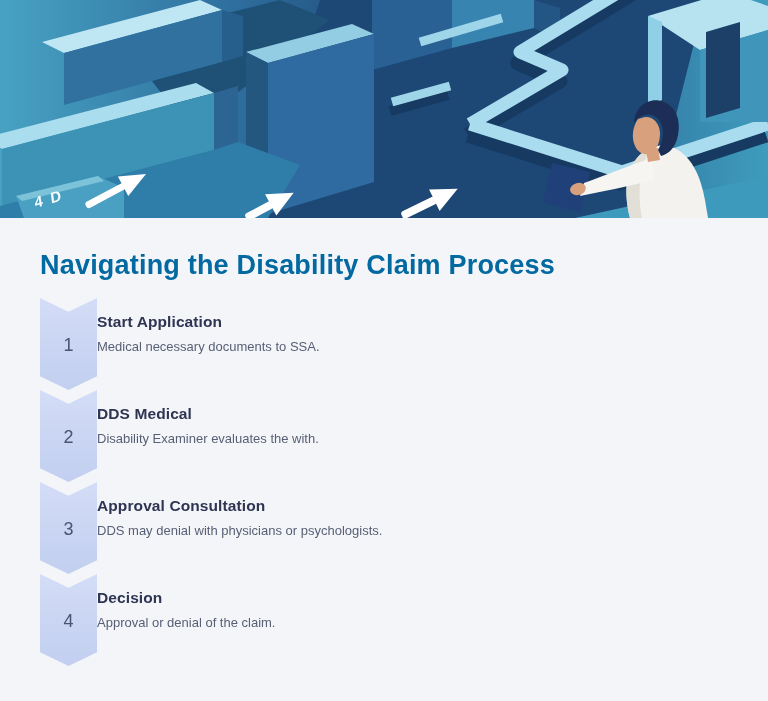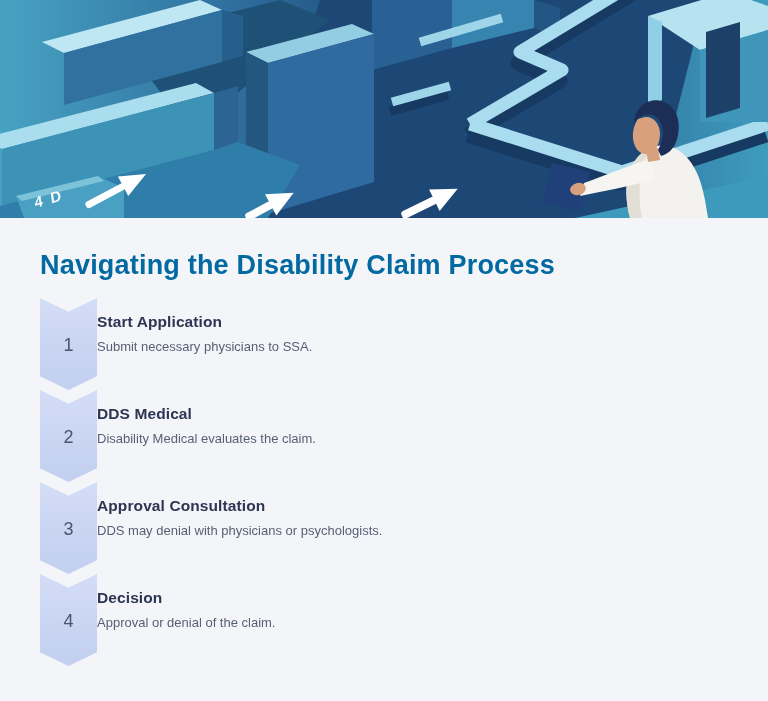"Submit necessary physicians to SSA." div.step-desc { text: Submit necessary physicians -> Medical necessary documents }
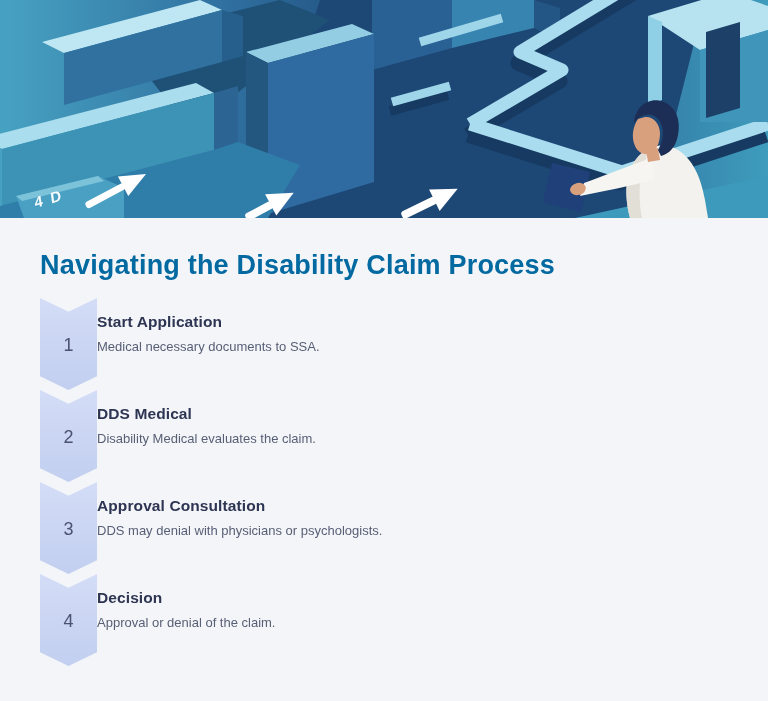"Disability Medical evaluates the claim." div.step-desc { text: Medical evaluates the claim -> Examiner evaluates the with }
